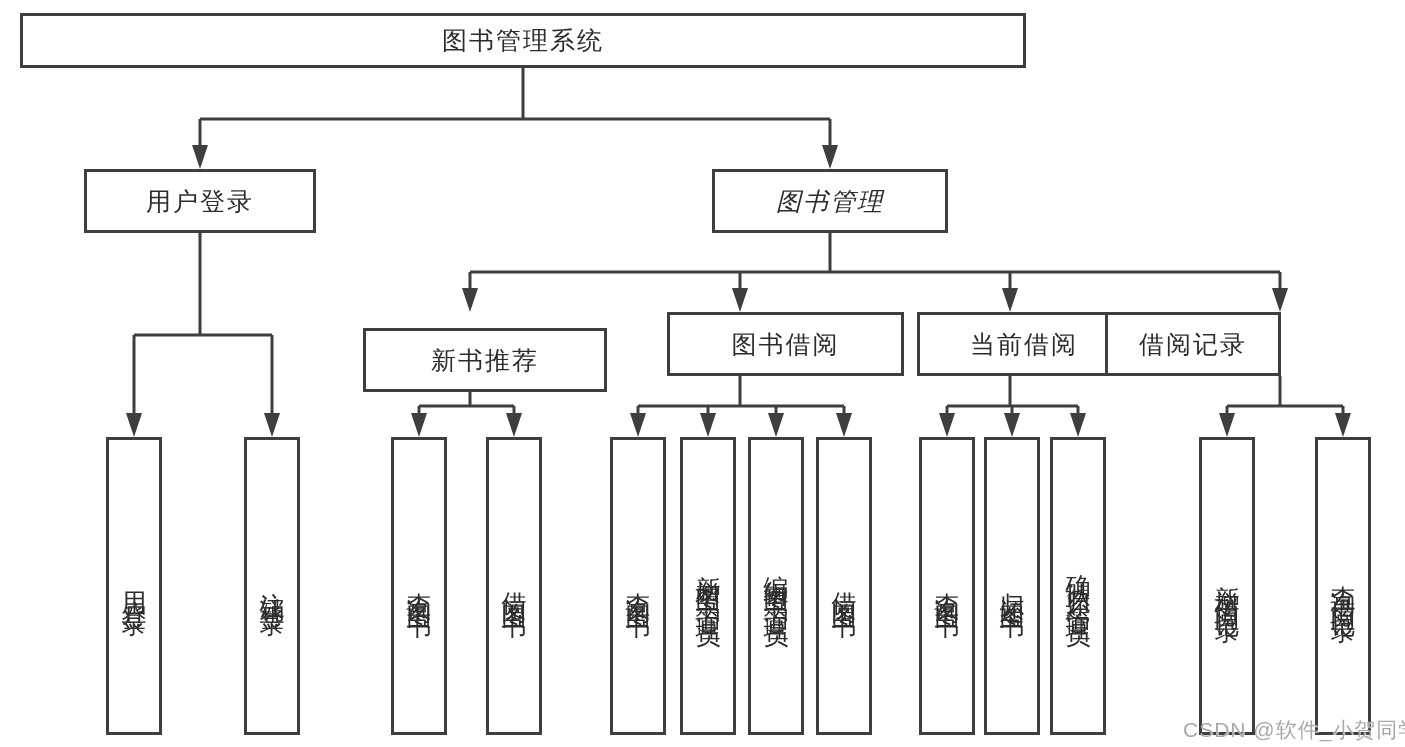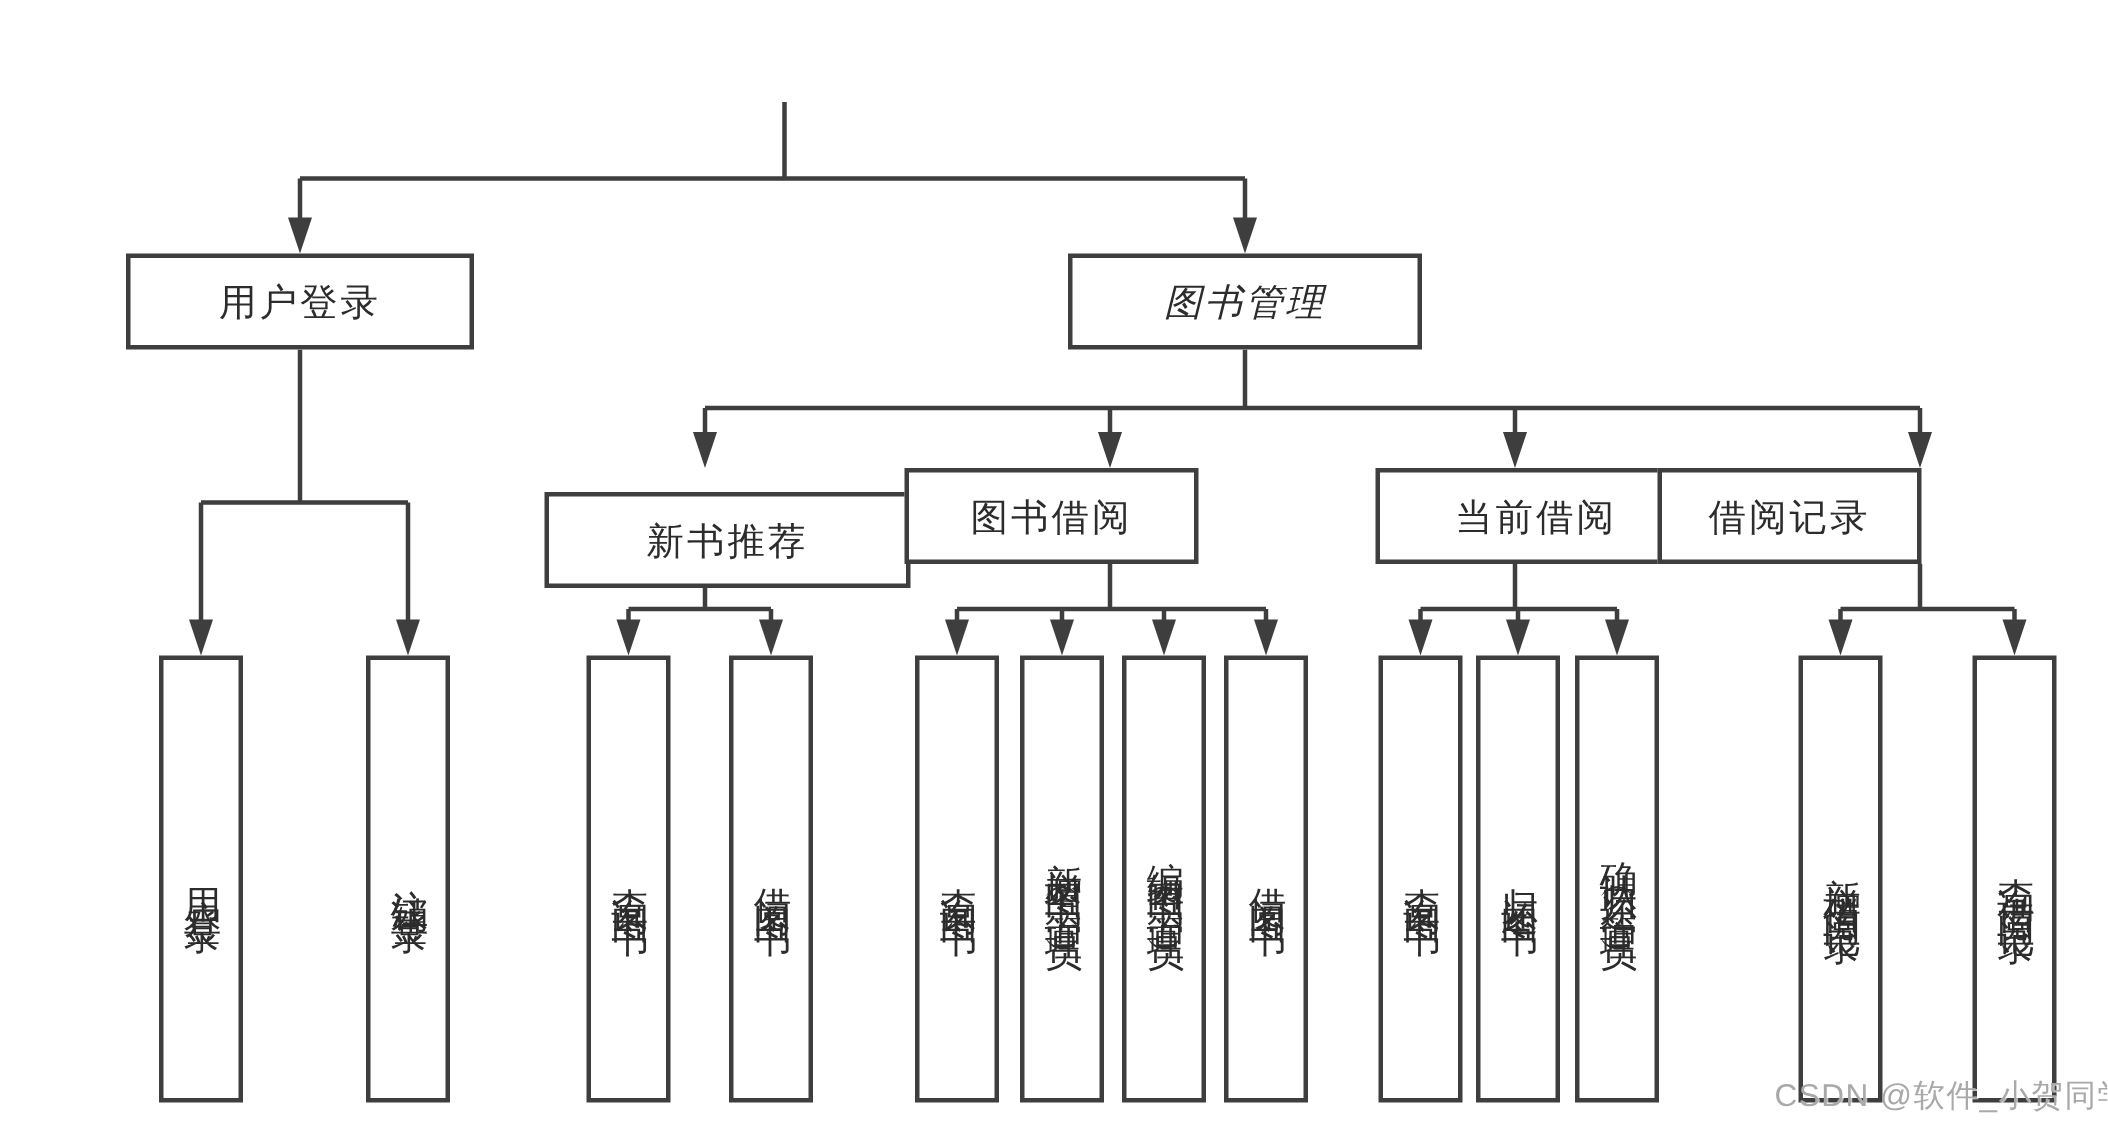"图书管理系统" div.node { html: none -> <div>图书管理系统</div> }
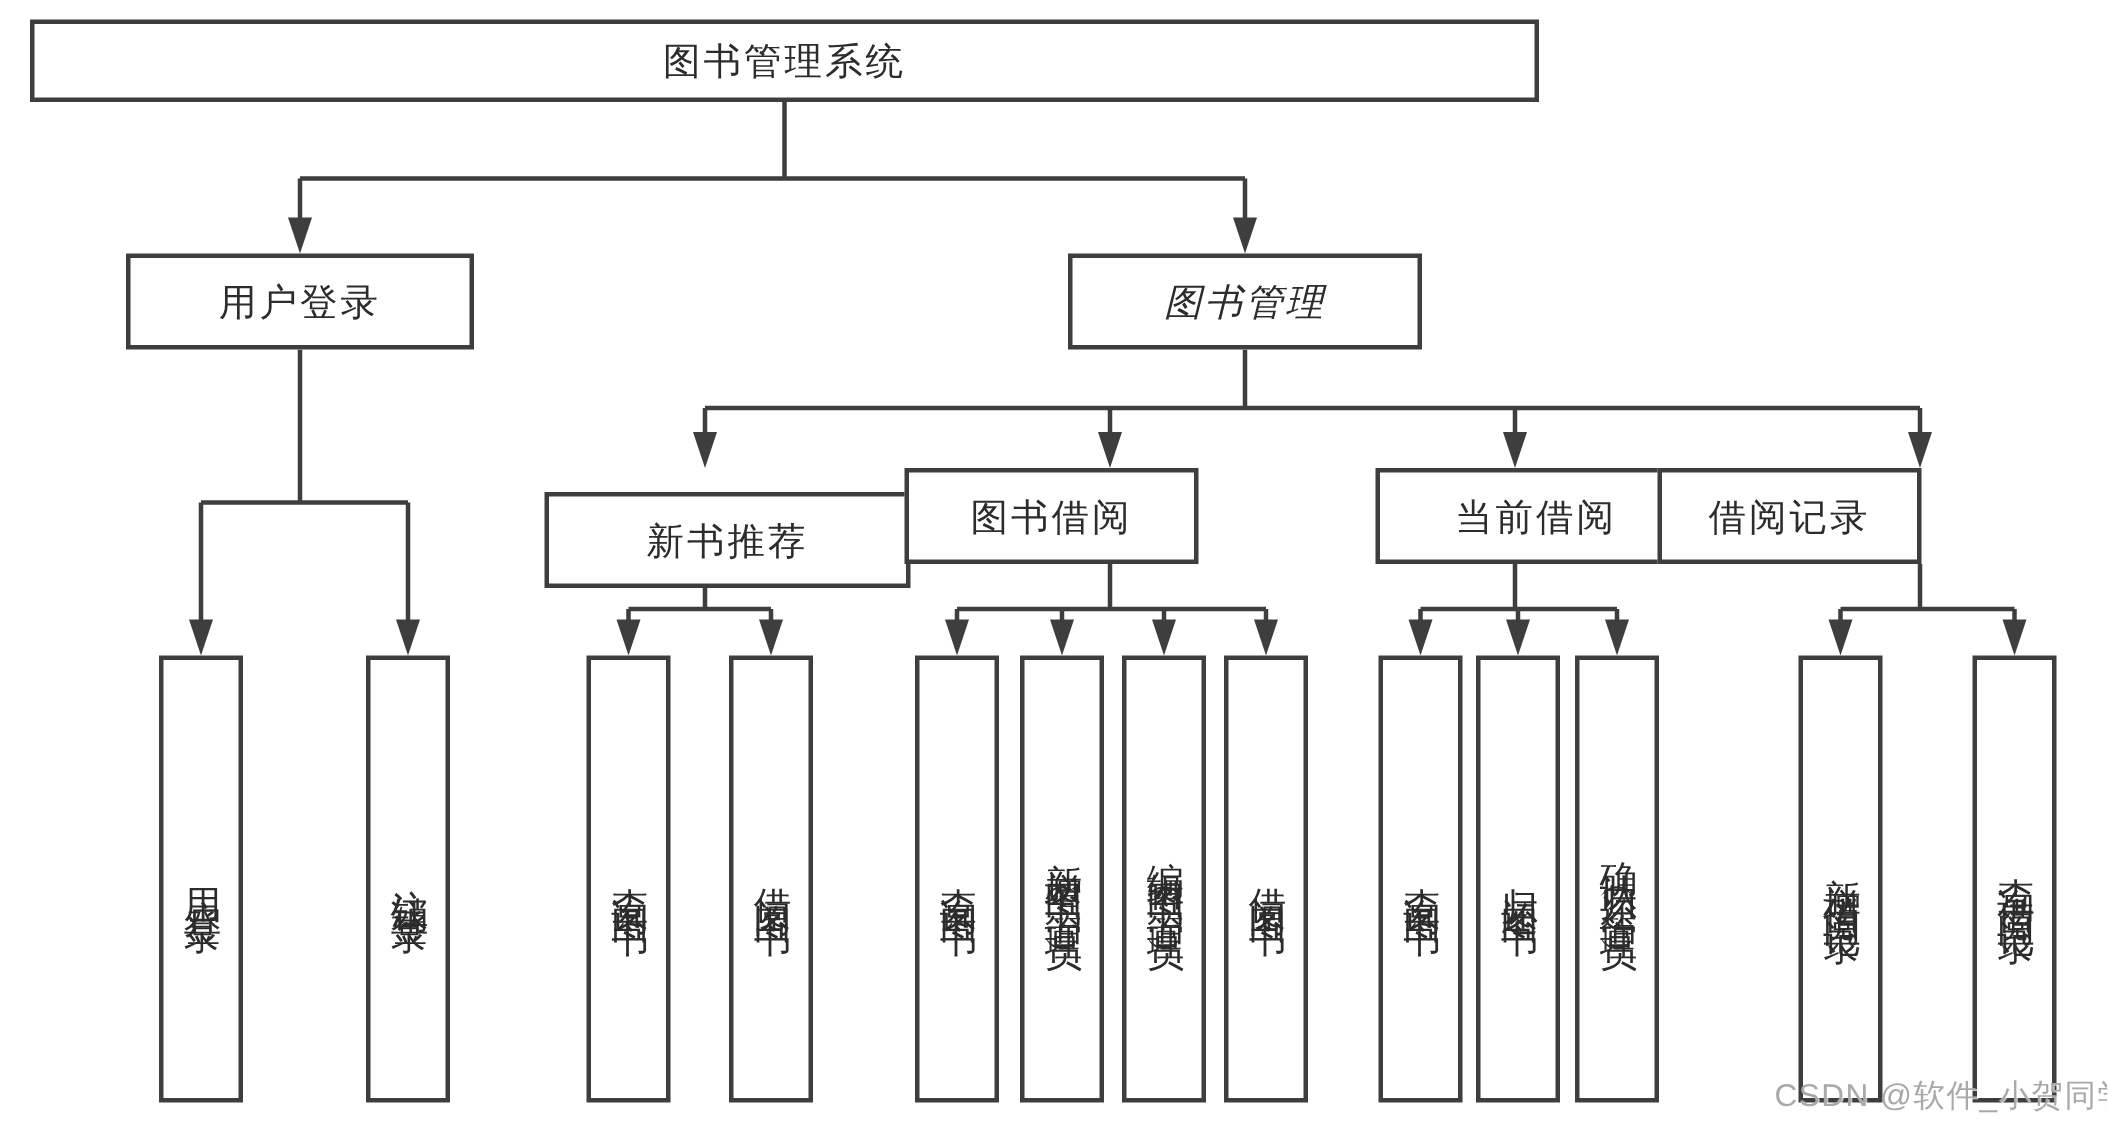"图书借阅" div.node { left: 603px -> 667px; width: 196px -> 237px }
